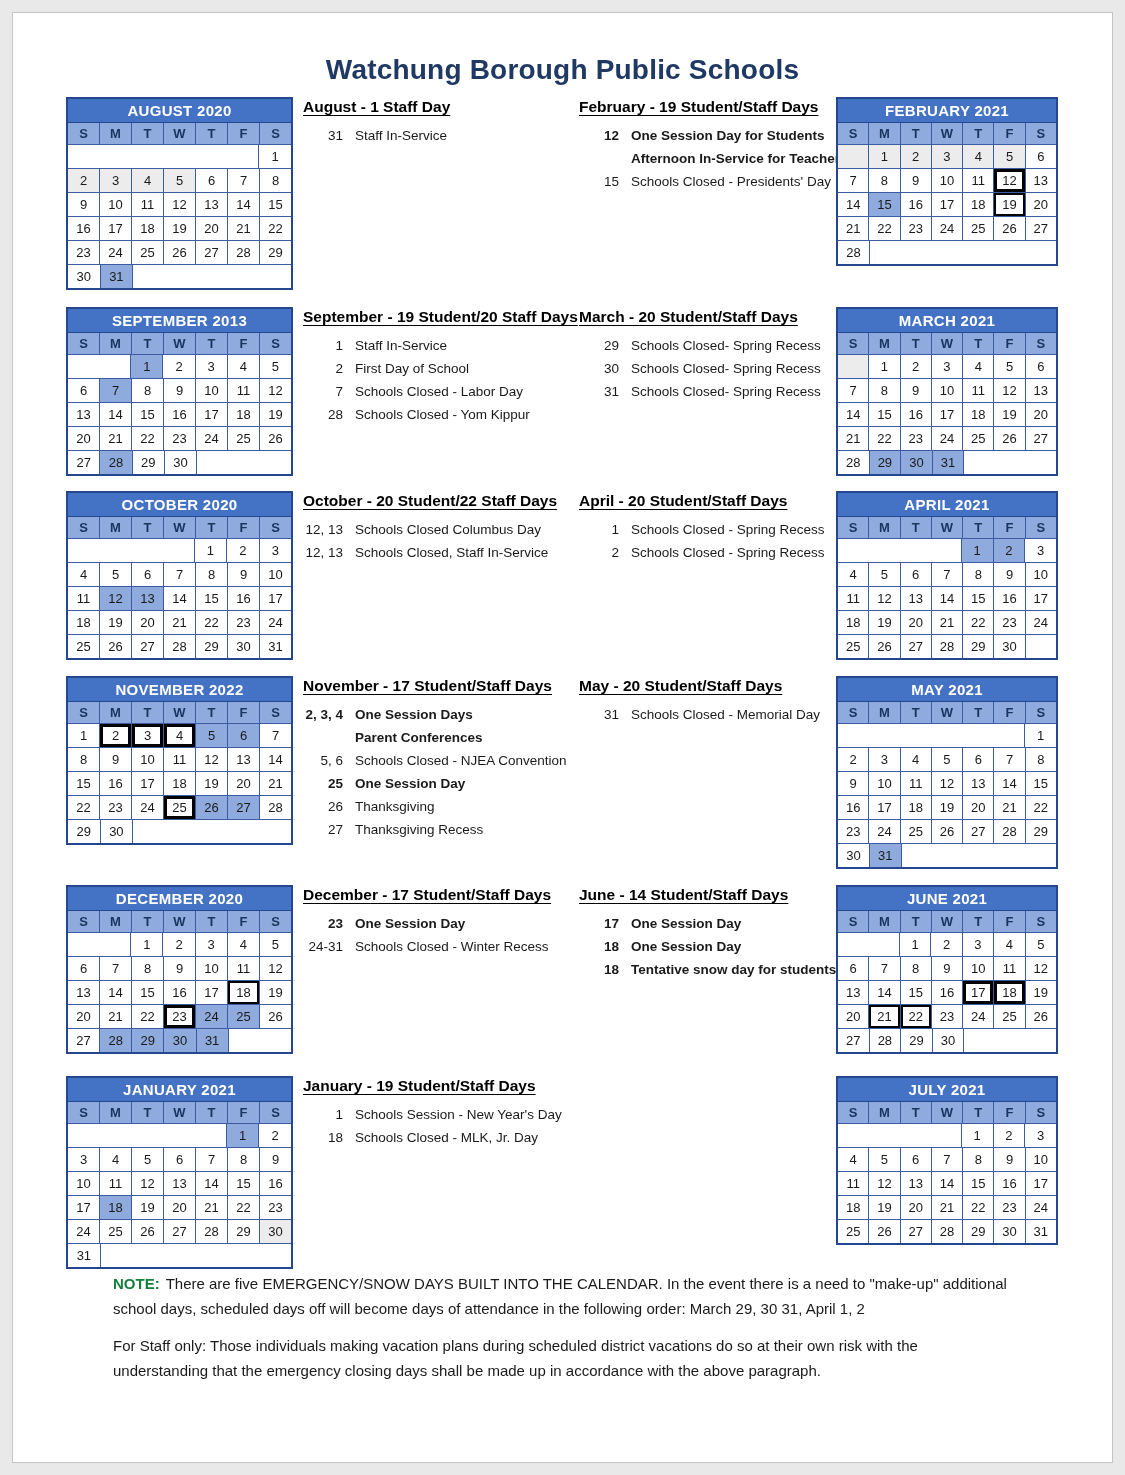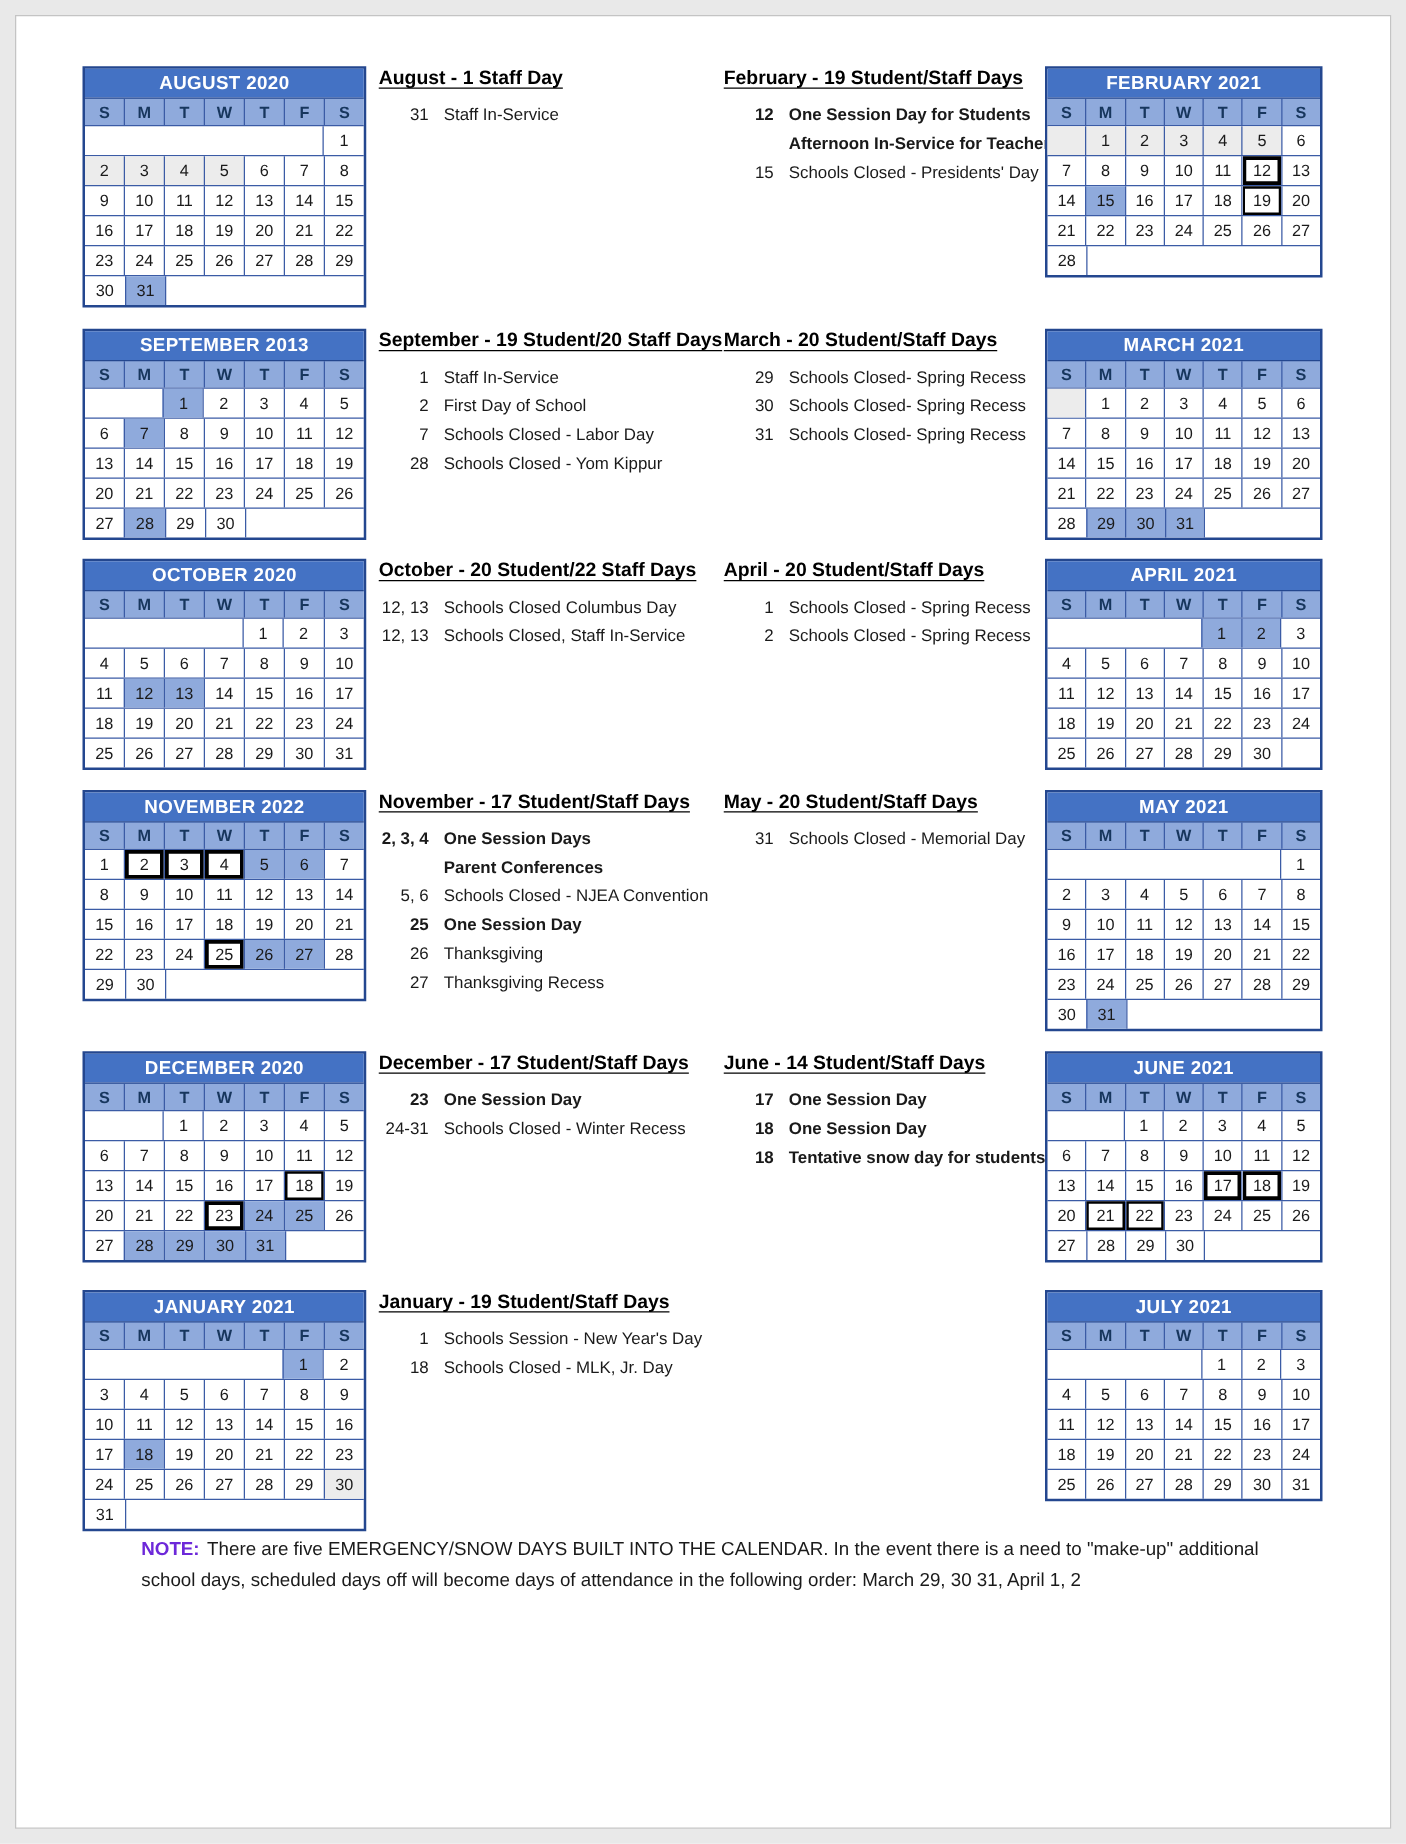"Watchung Borough Public Schools" h1 { html: none -> <h1>Watchung Borough Public Schools</h1> }
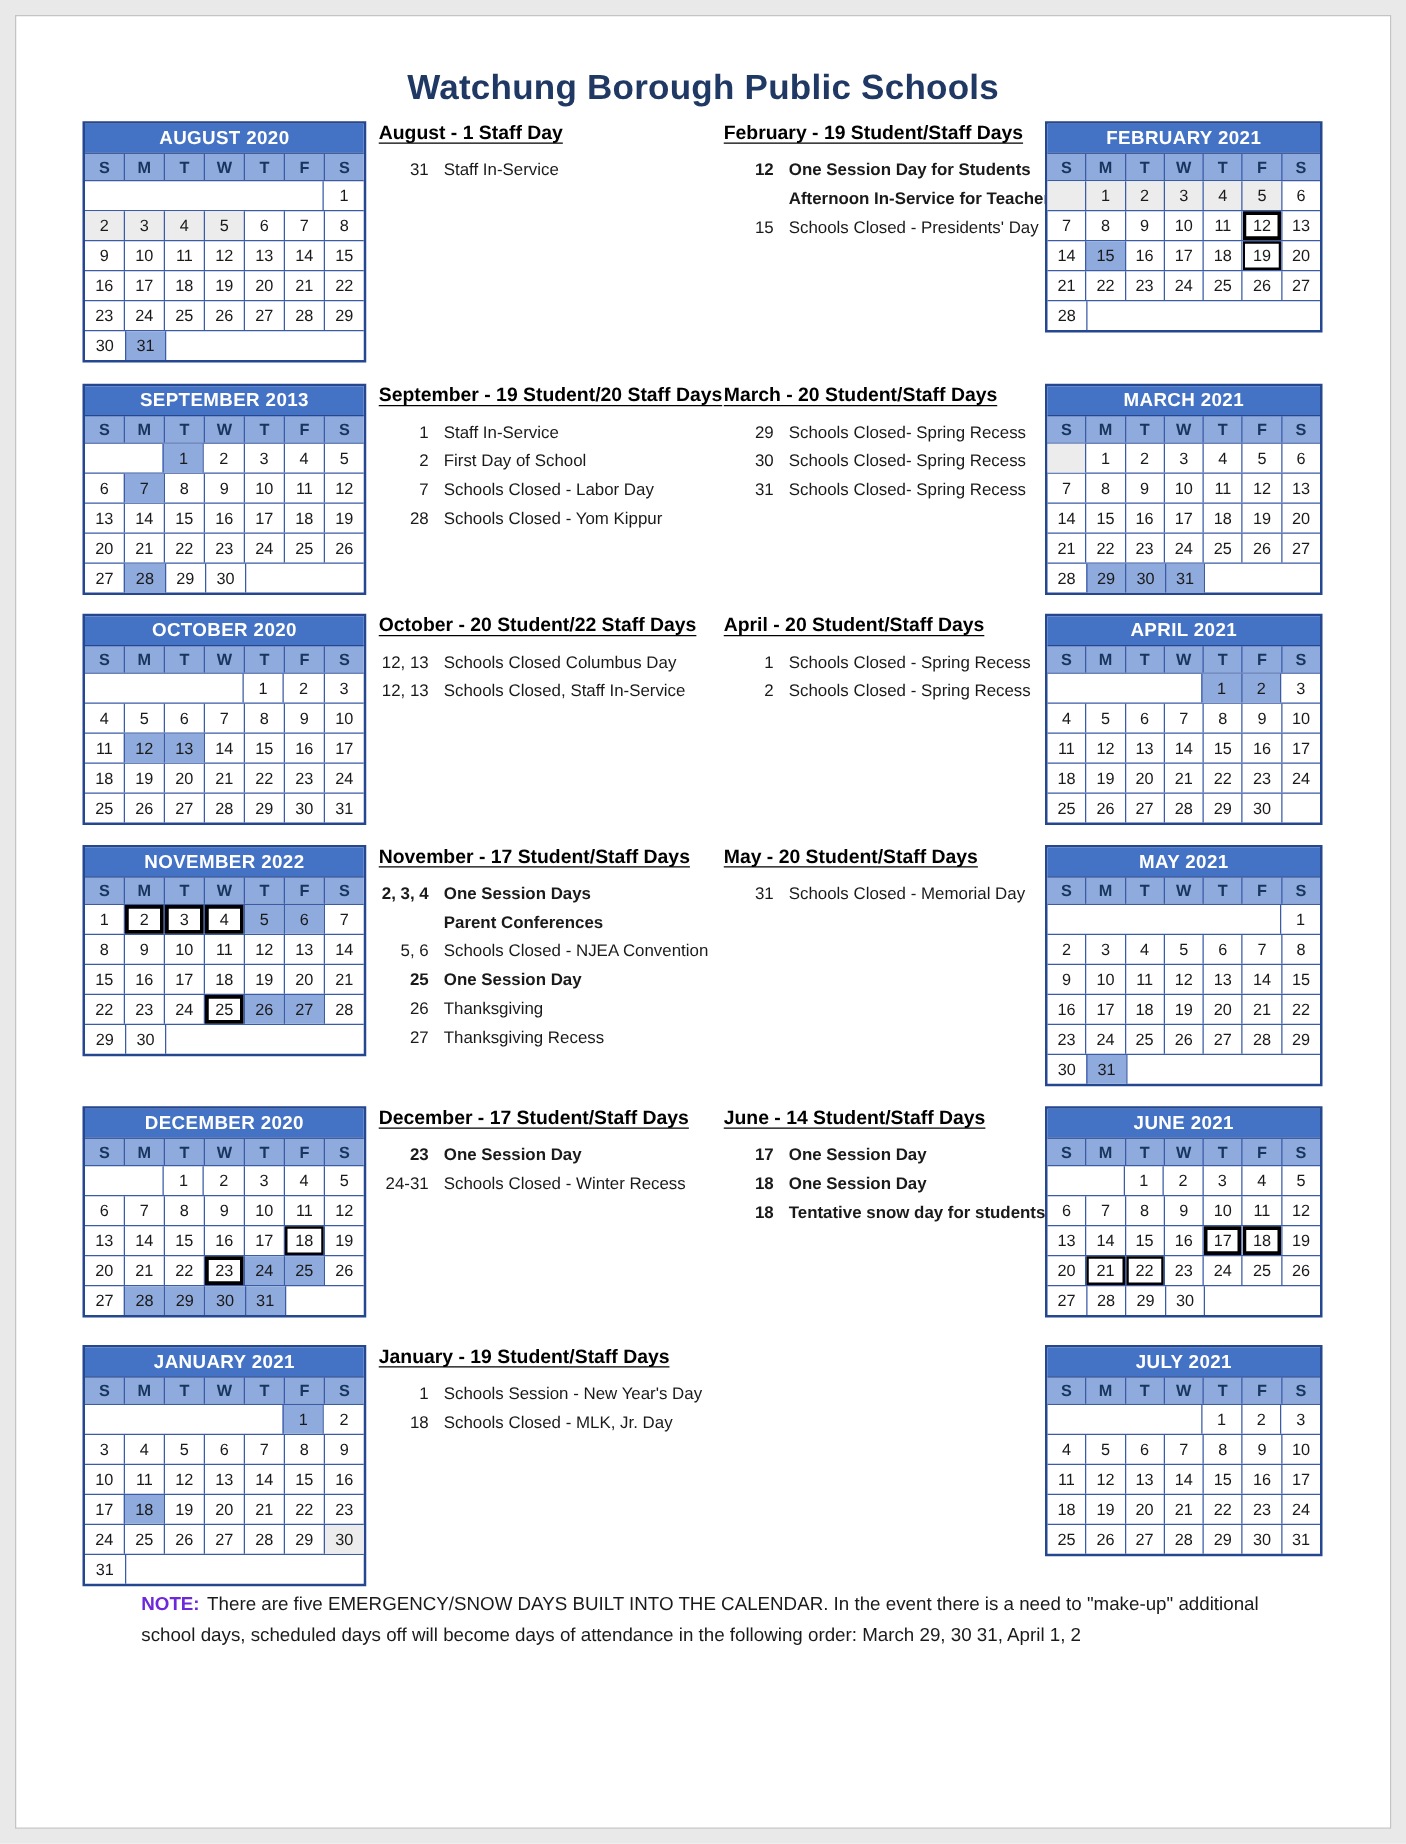"NOTE:" .note-label { color: #6d28d9 -> #15803d }
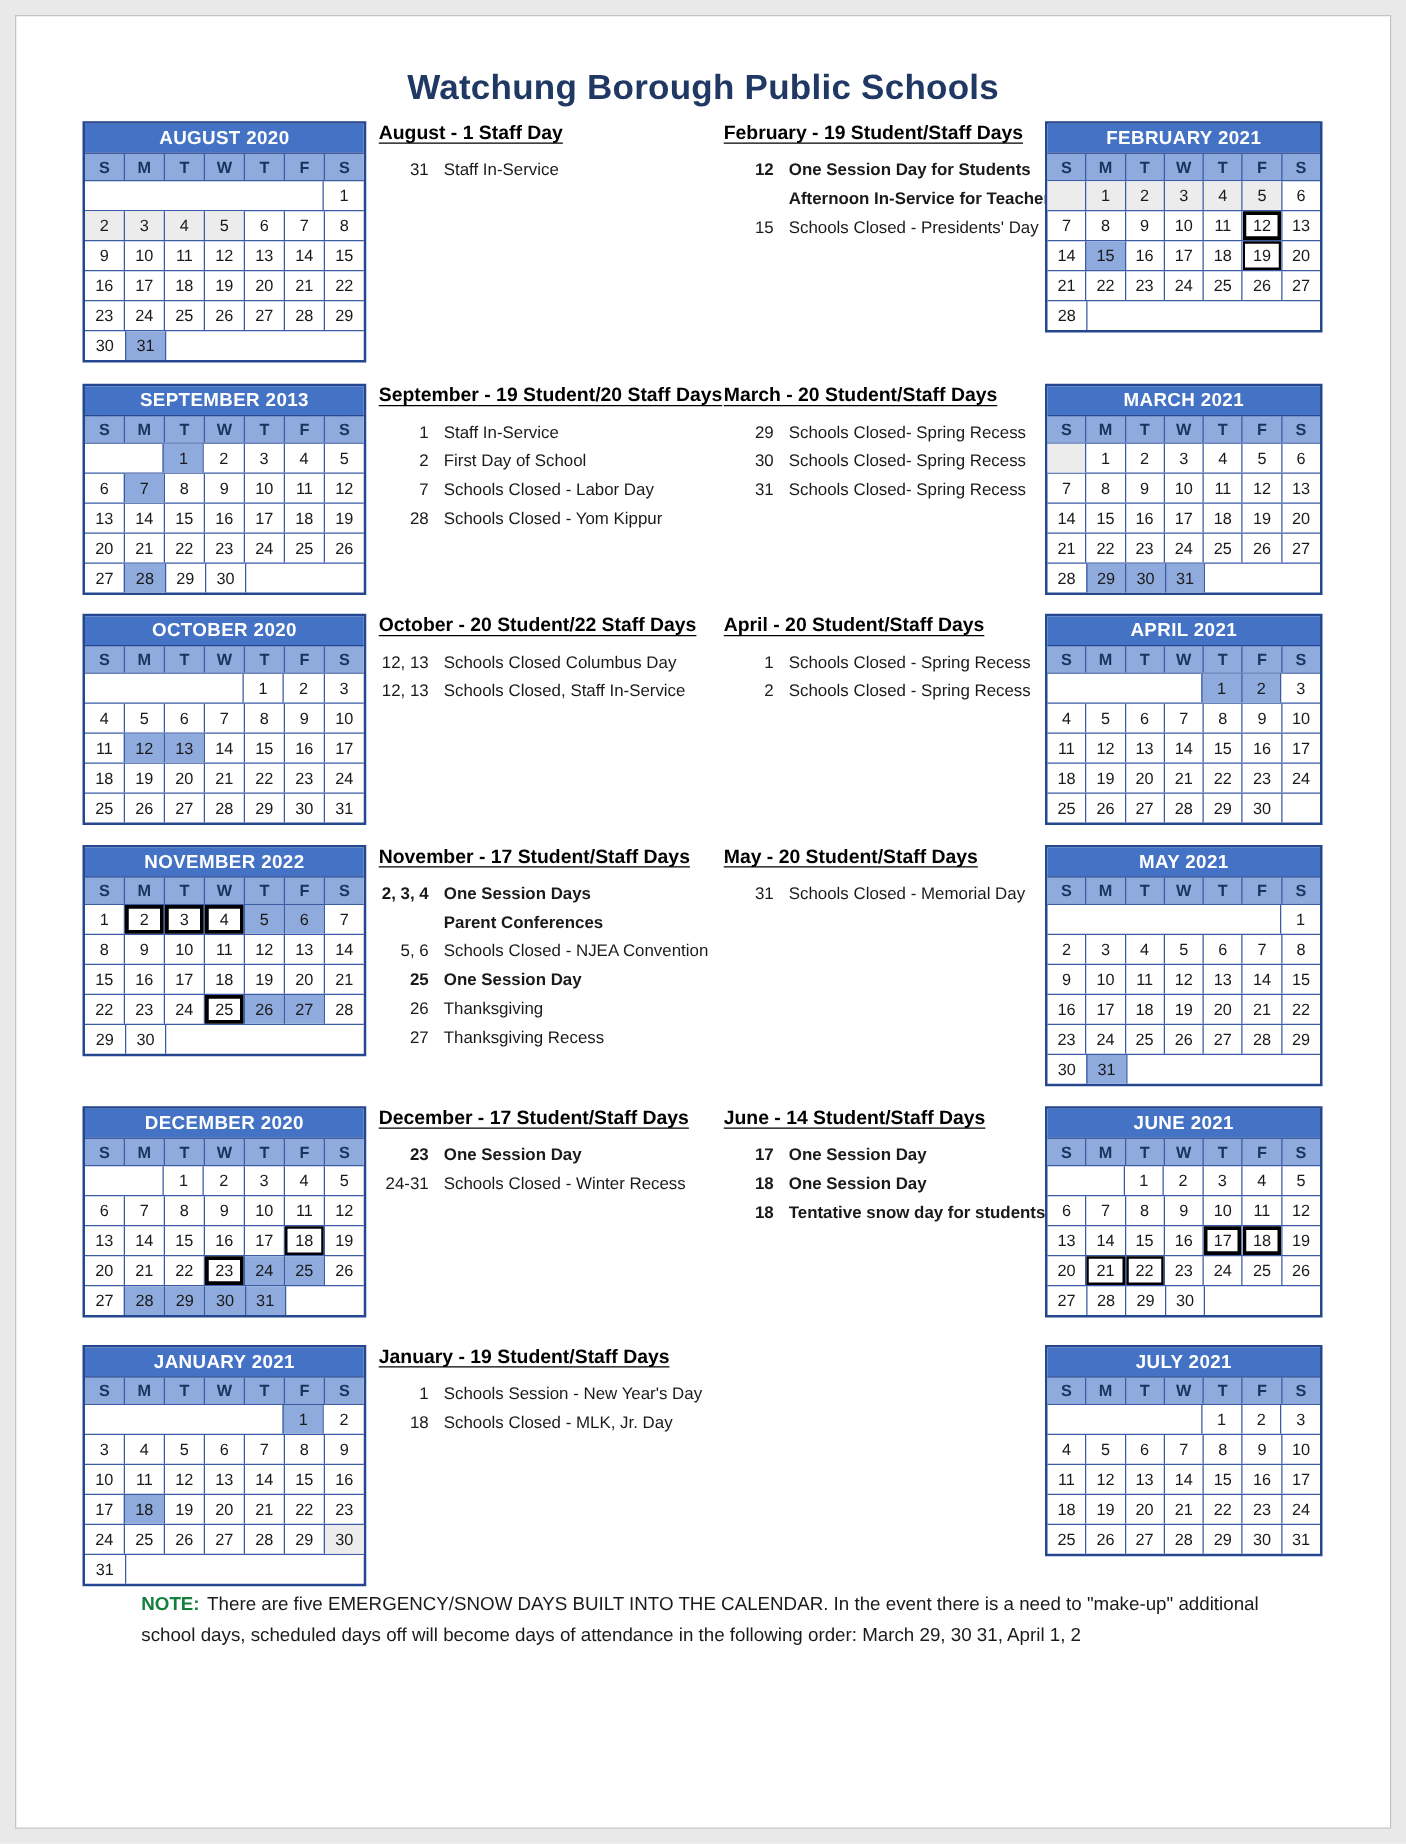"For Staff only: Those individuals" div.staff-para { html: none -> <div>For Staff only: Those individuals making vacation plans during scheduled district vacations do so at their own risk with the understanding that the emergency closing days shall be made up in accordance with the above paragraph.</div> }
